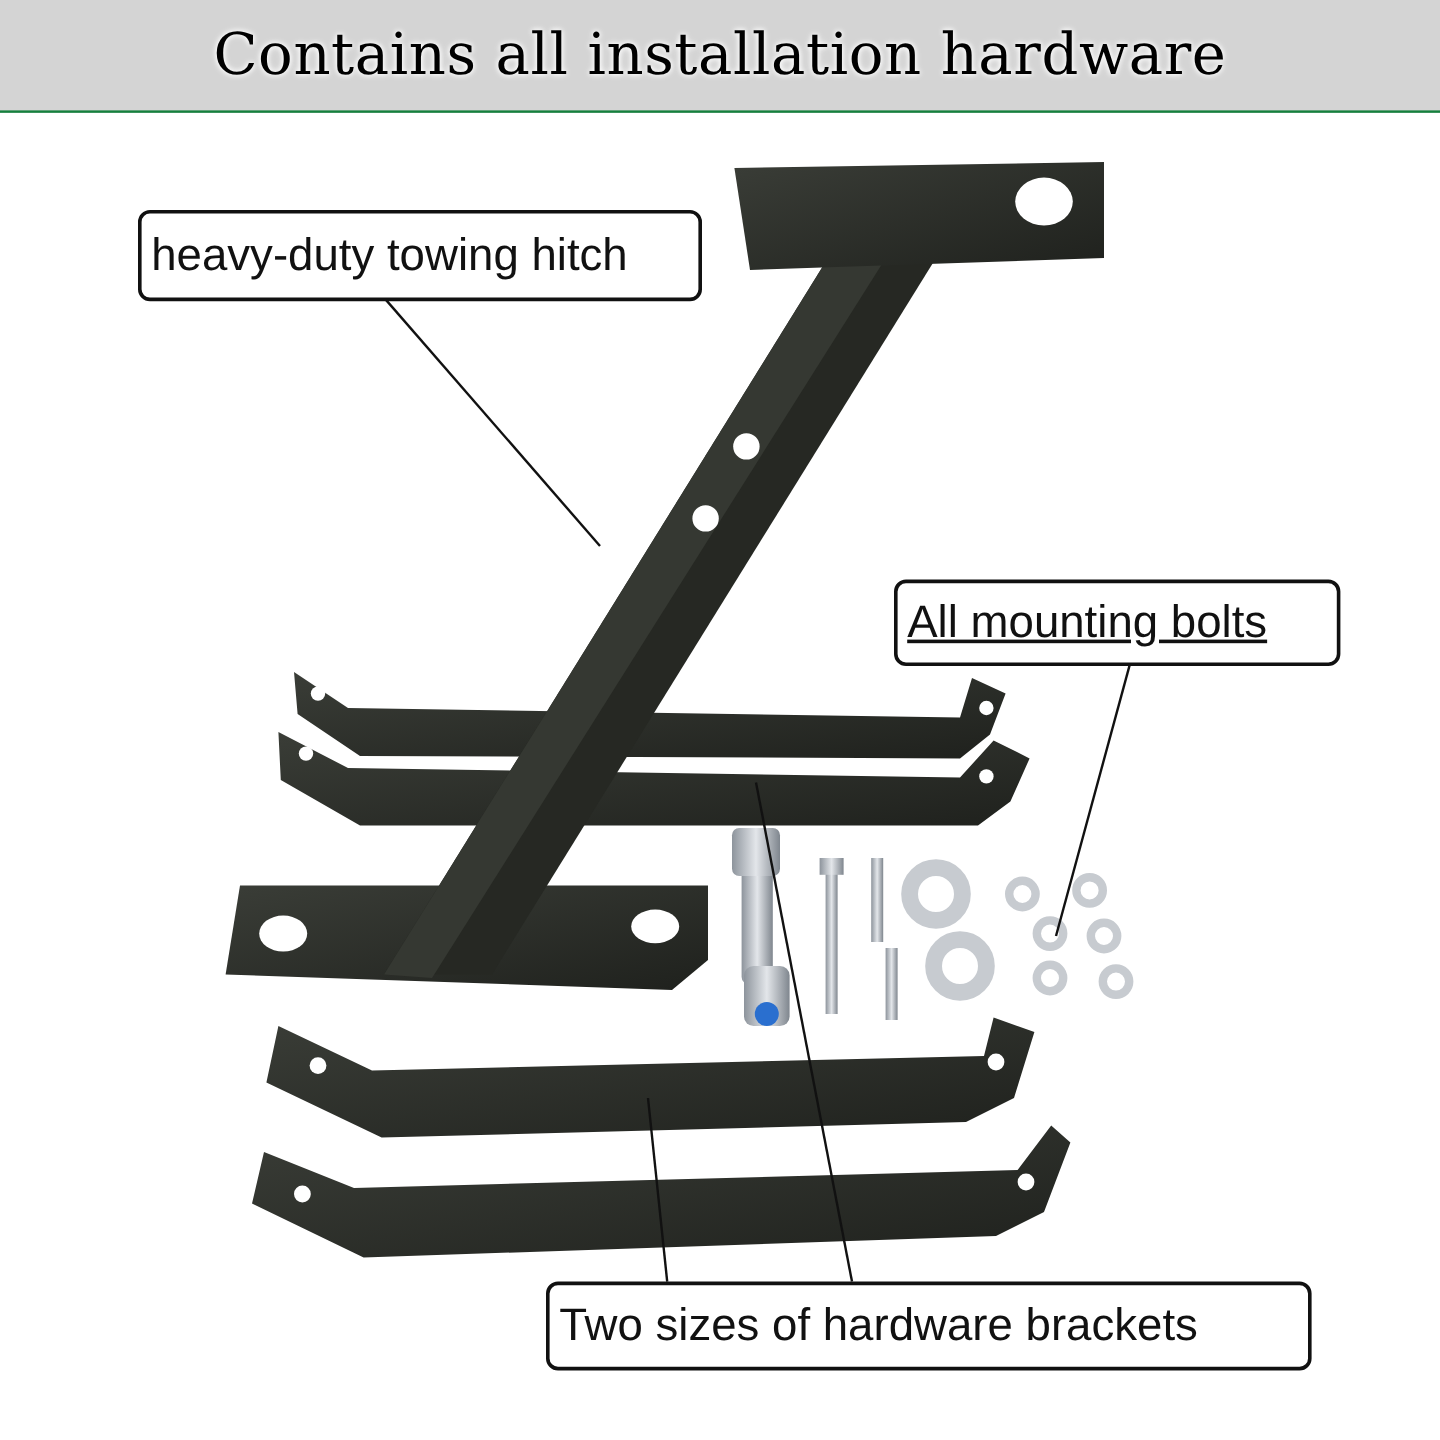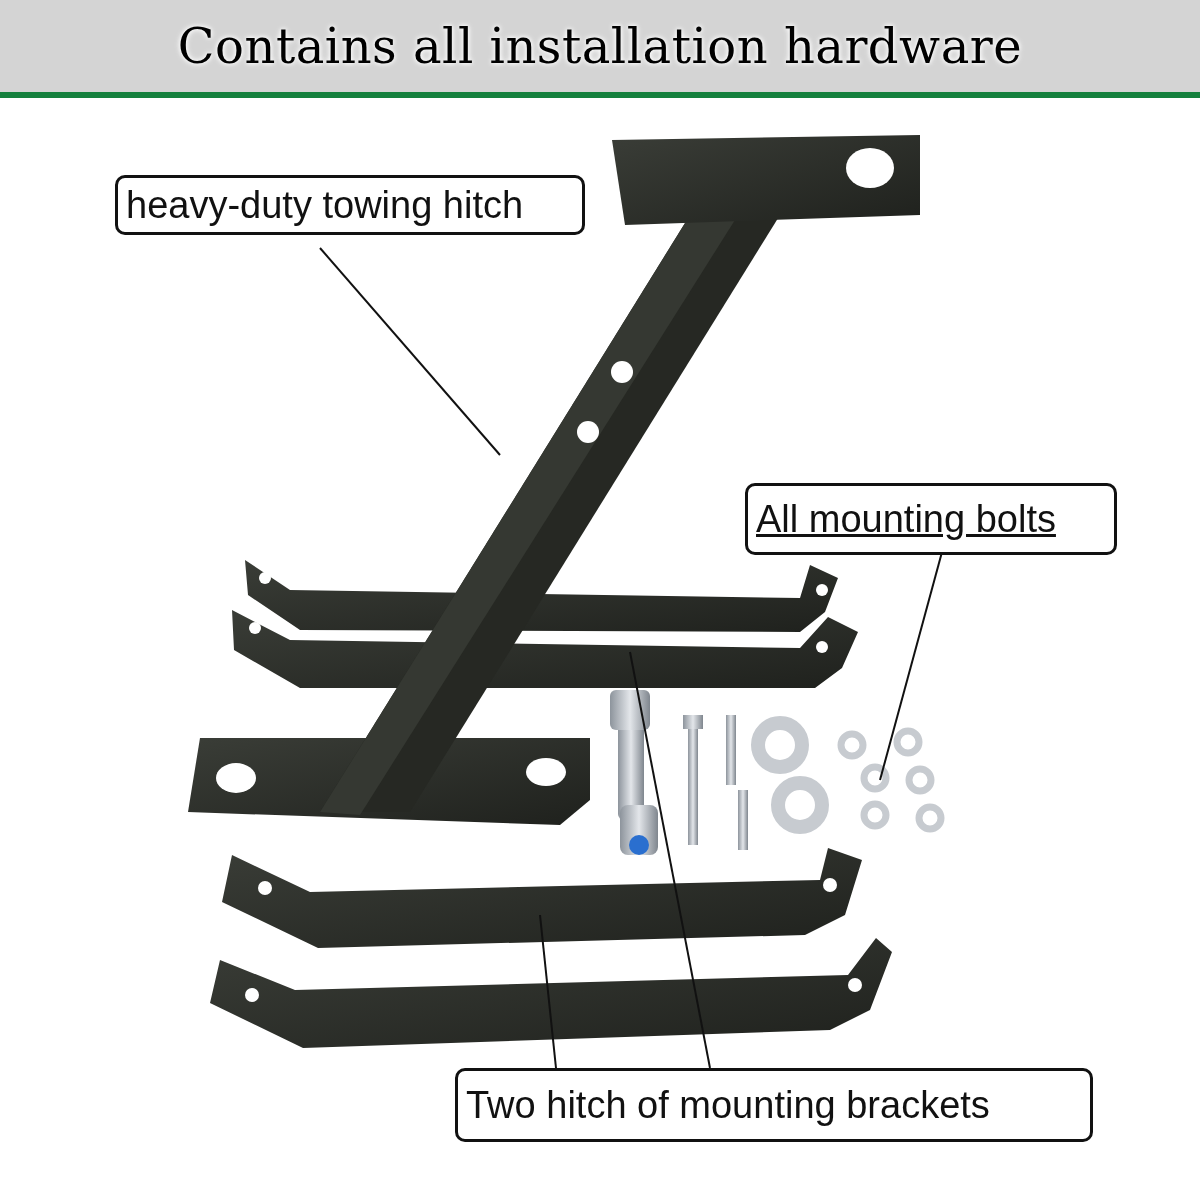"Contains all installation hardware" .header { border-bottom: 6px solid #15803d -> 2px solid #15803d }
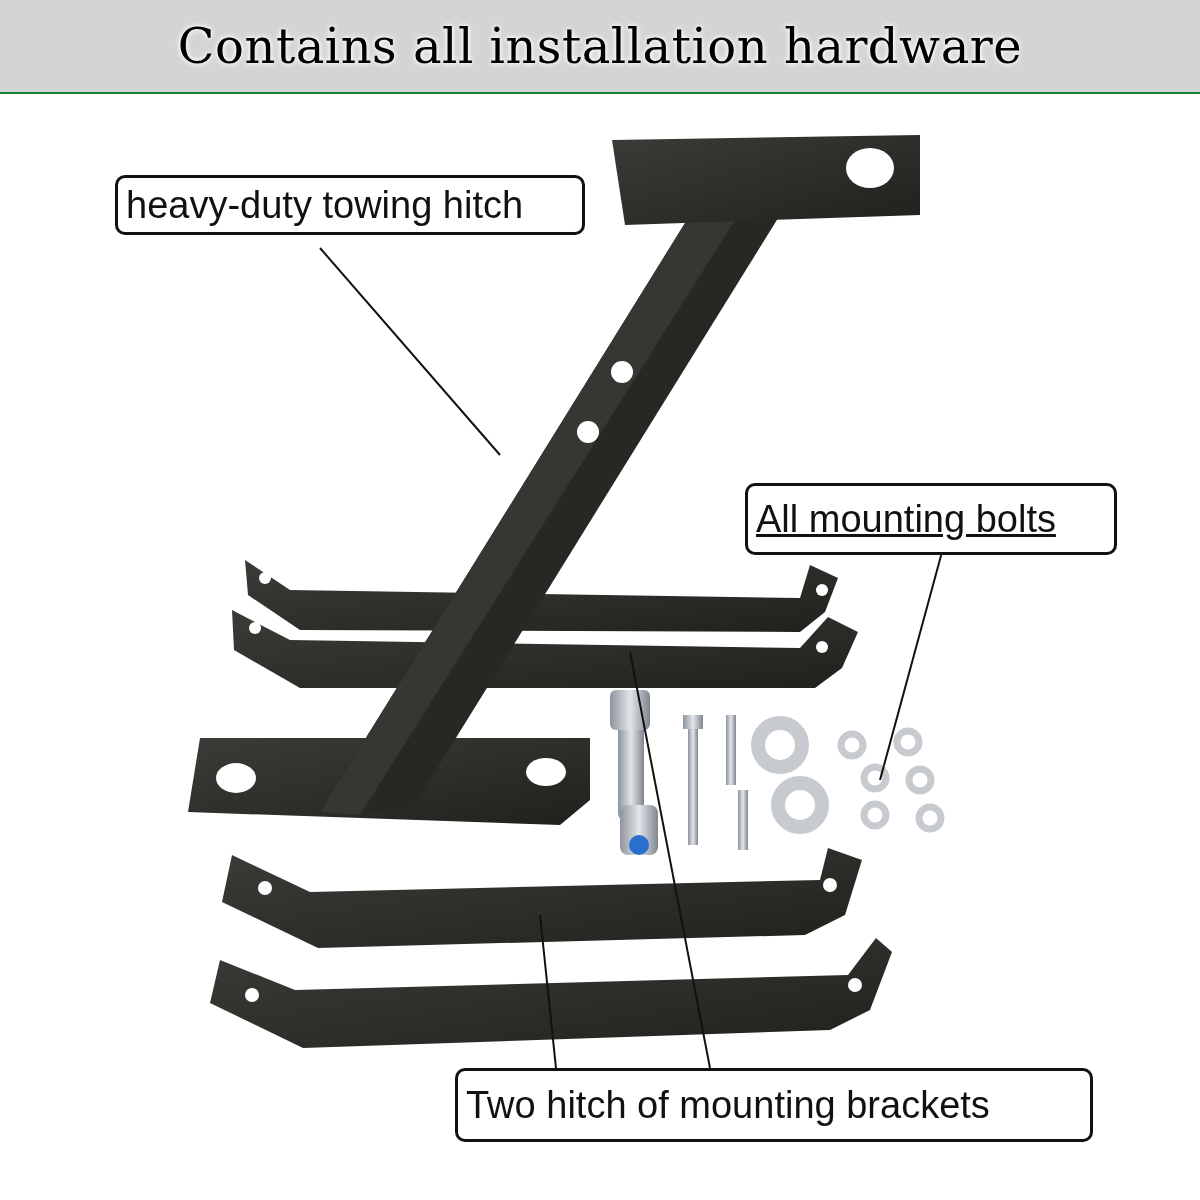"heavy-duty towing hitch" div.callout { height: 60px -> 76px }
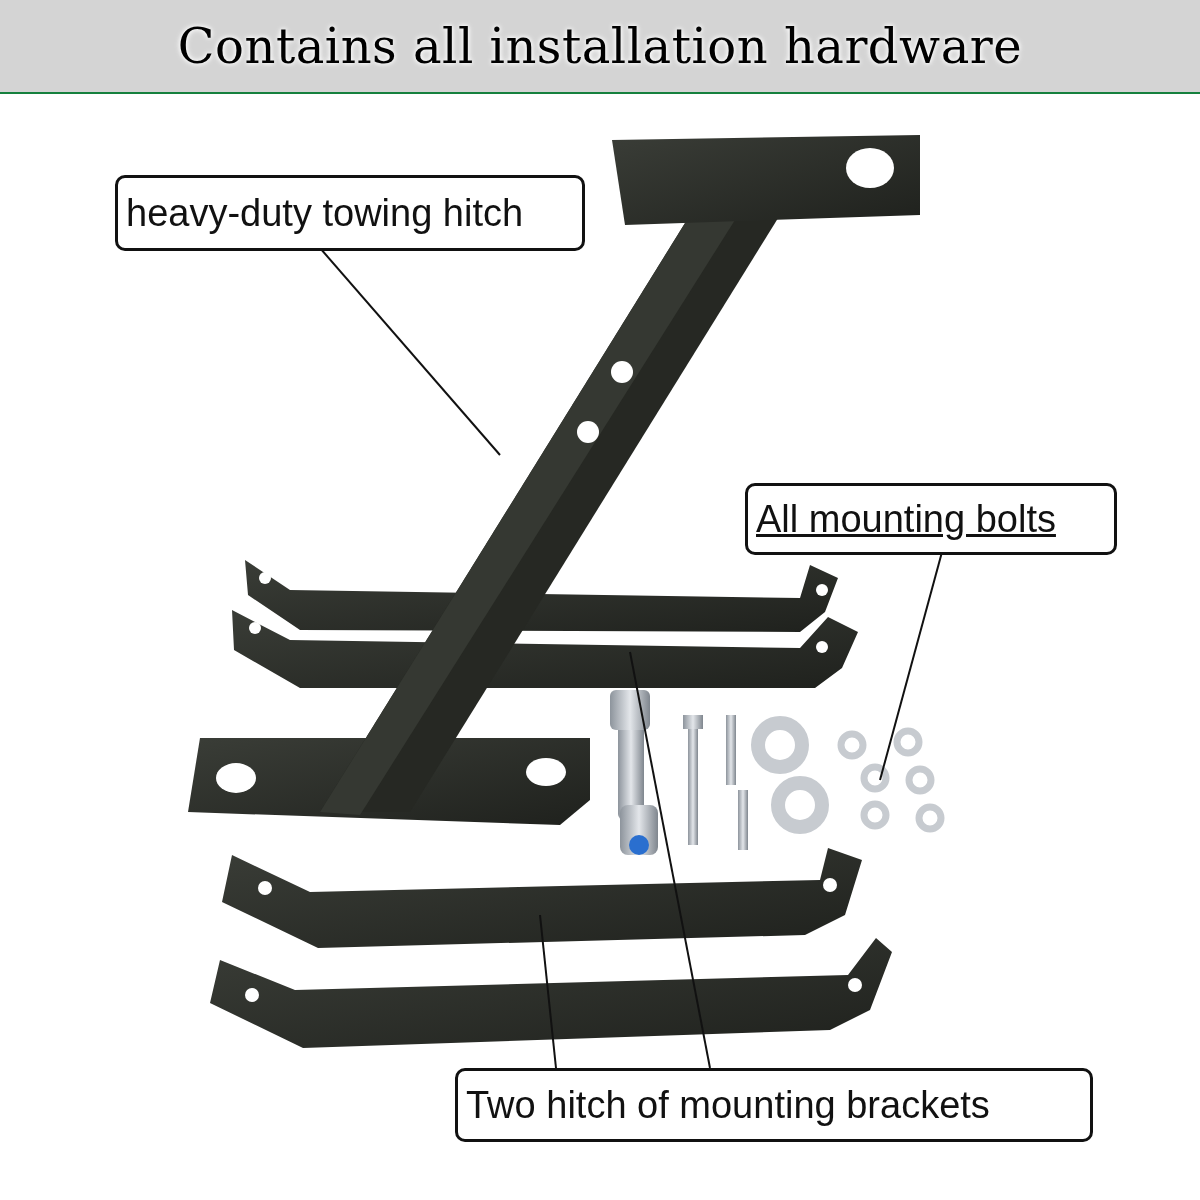"Two hitch of mounting brackets" span { text: hitch of mounting -> sizes of hardware }
